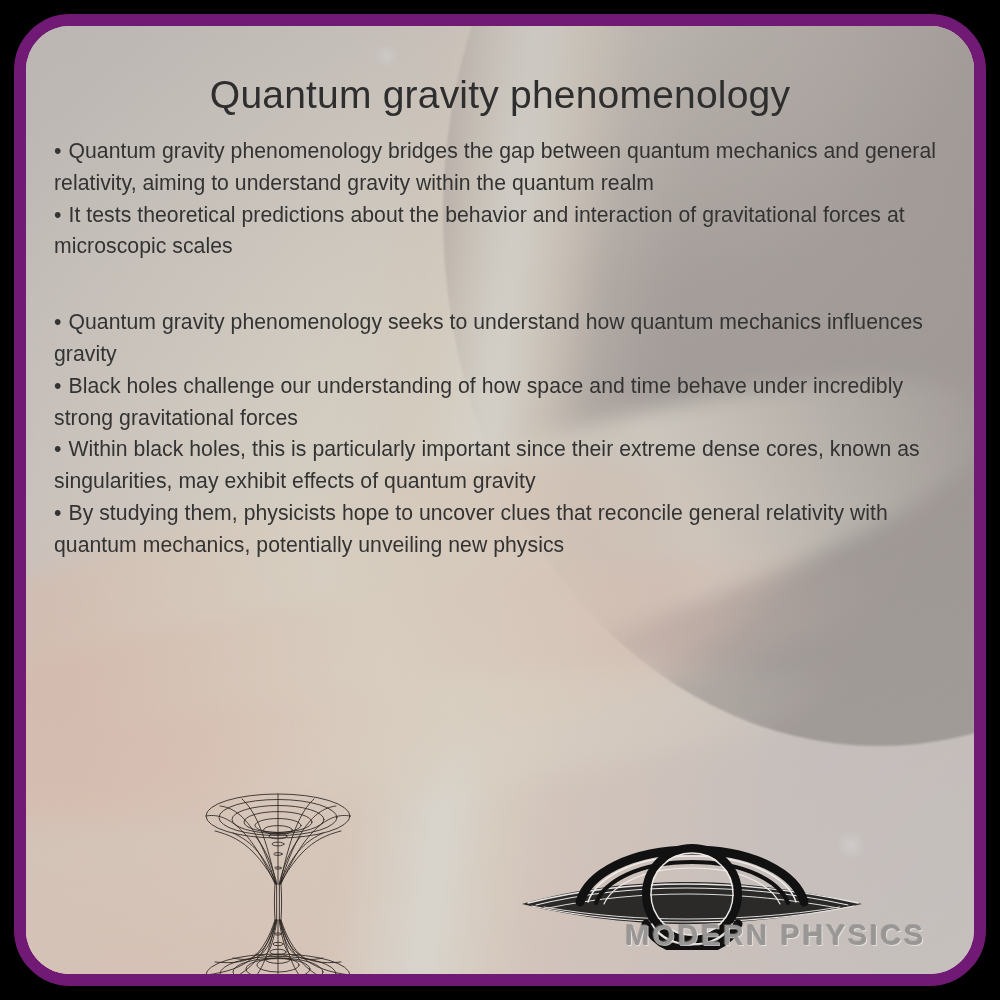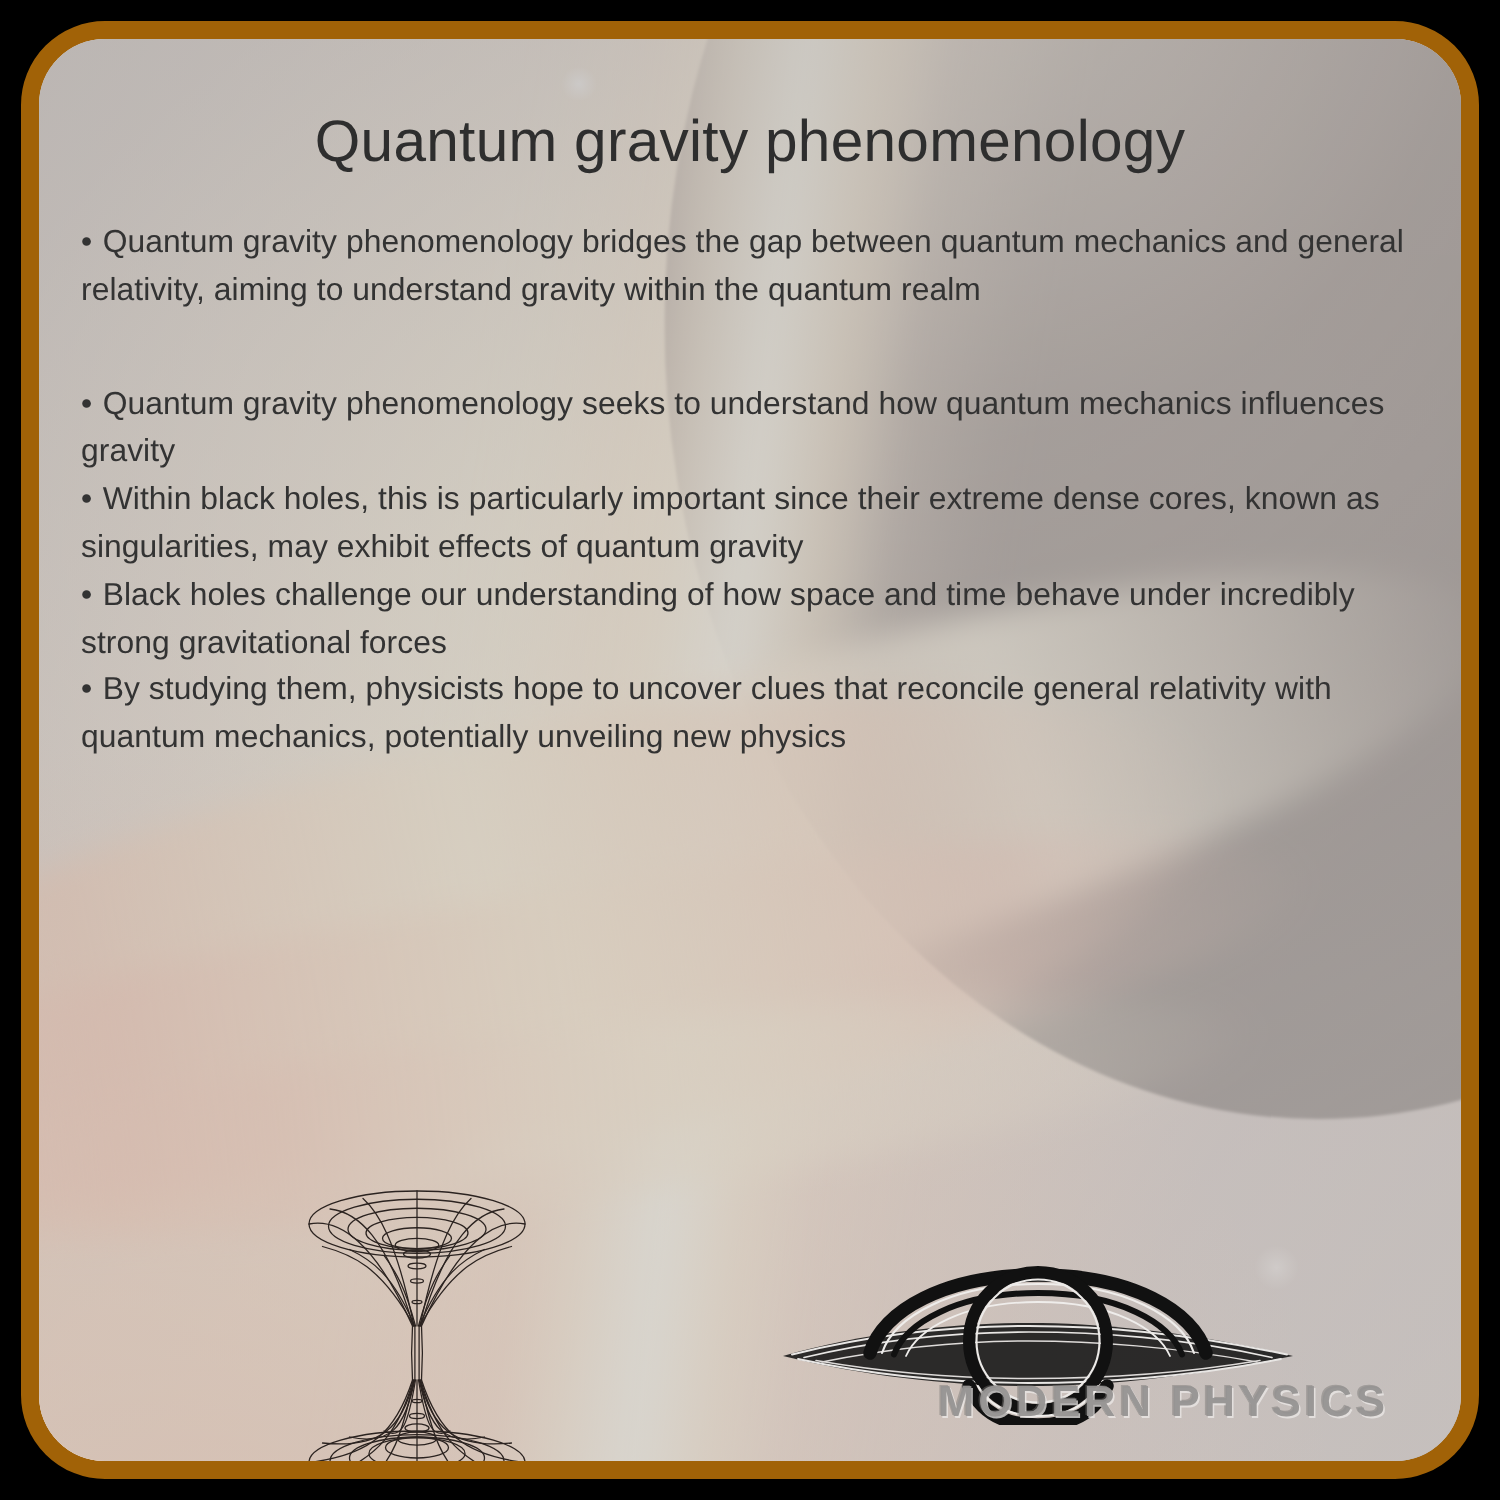"Quantum gravity phenomenology" .slide { border: 12px solid #a16207 -> 12px solid #701a75 }
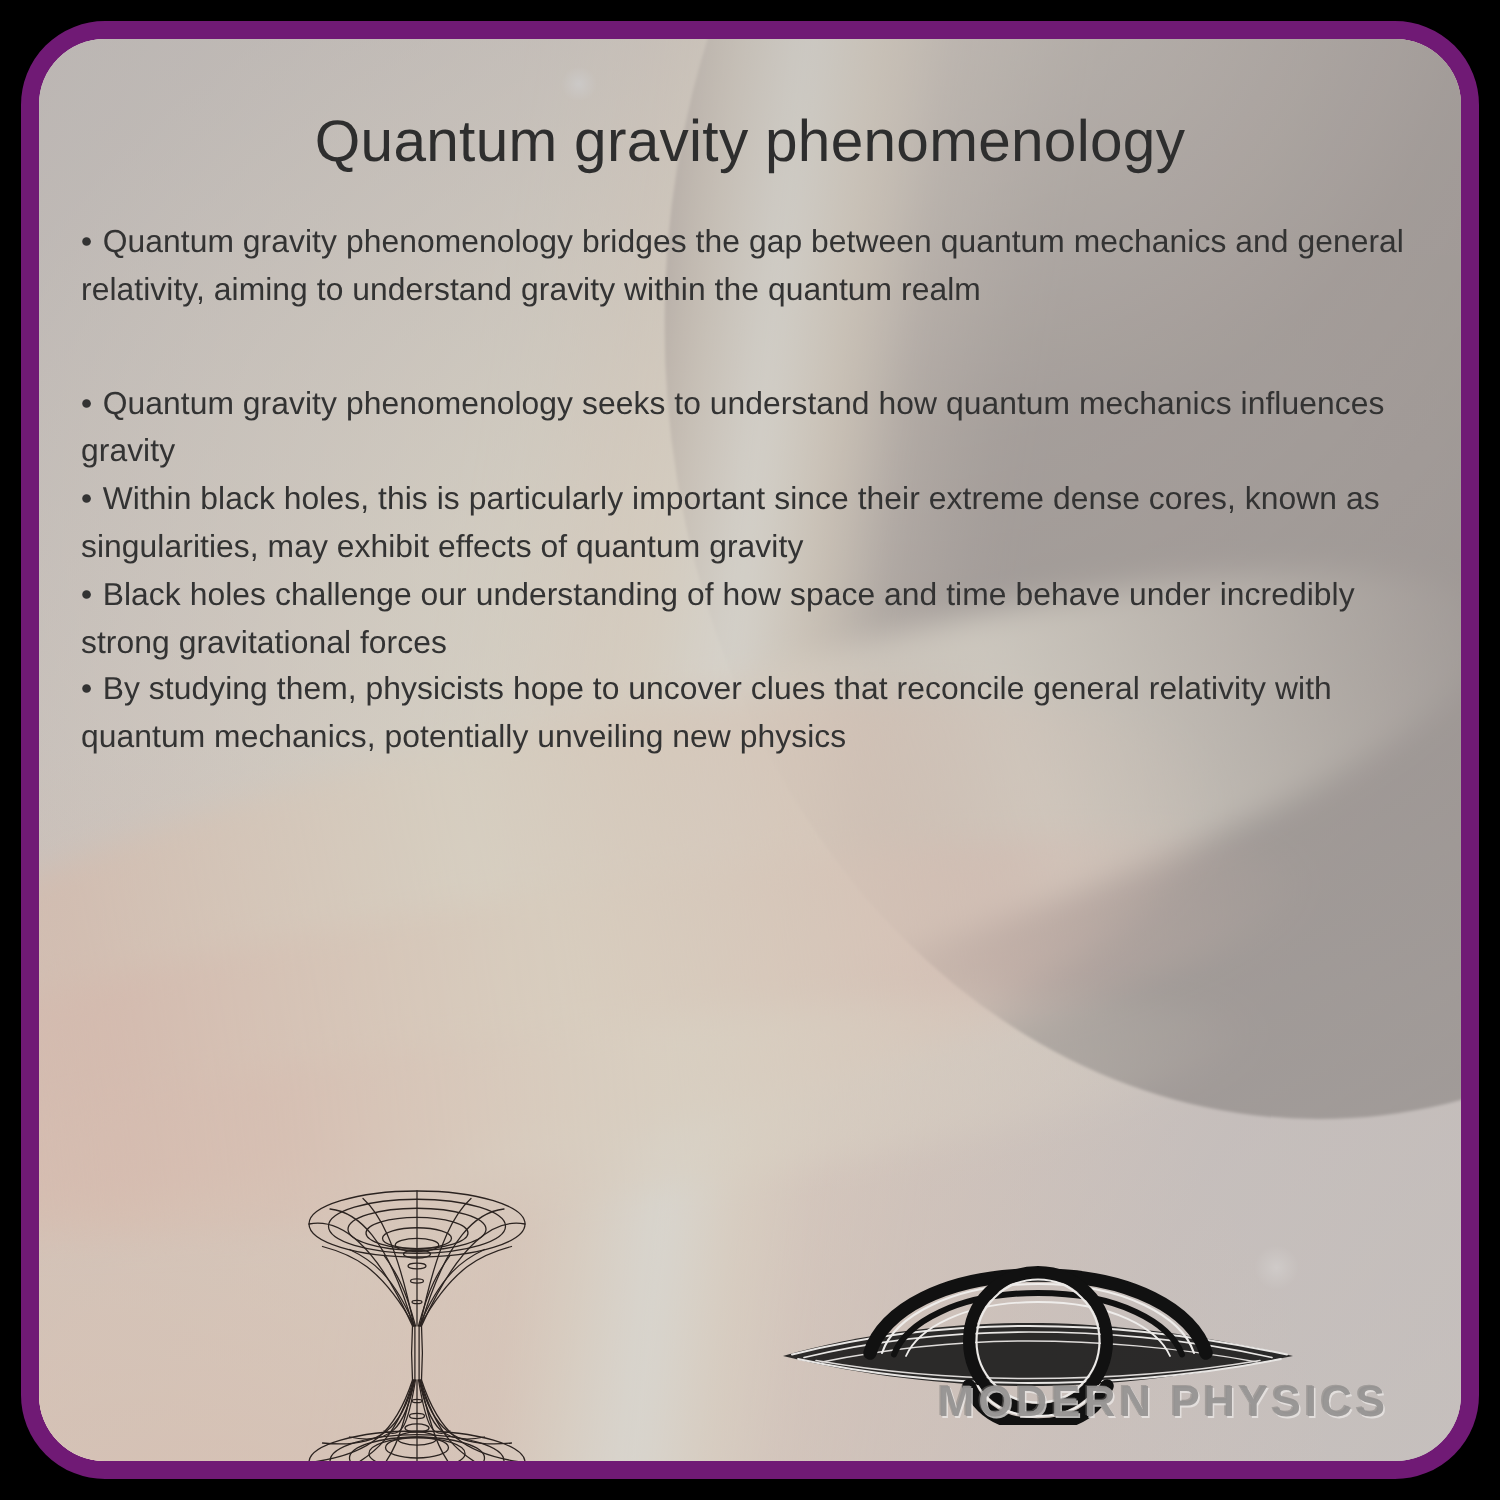"Quantum gravity phenomenology bridges" .bullets.b-one { margin-top: 28px -> 17px }
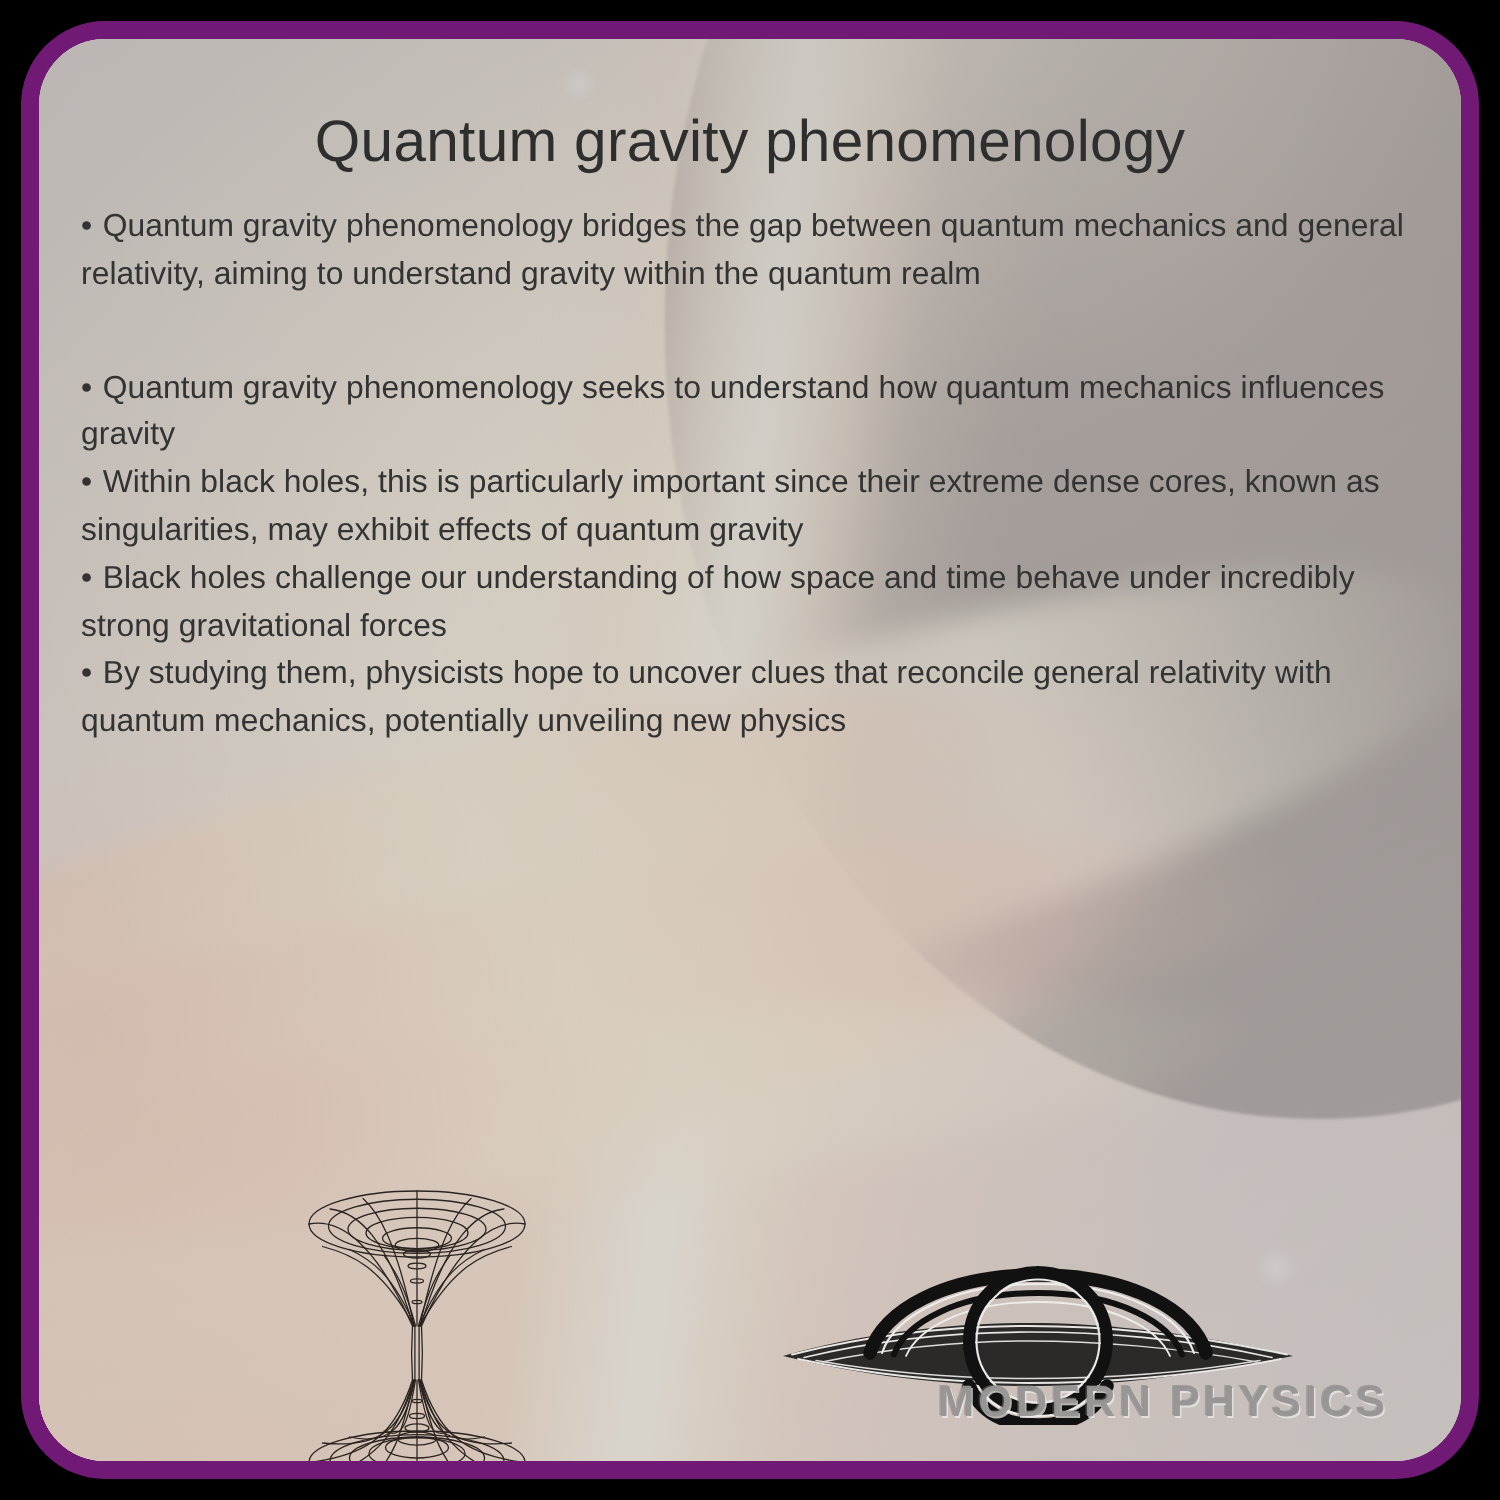"It tests theoretical predictions about" li { html: none -> <li>It tests theoretical predictions about the behavior and interaction of gravitational forces at microscopic scales</li> }
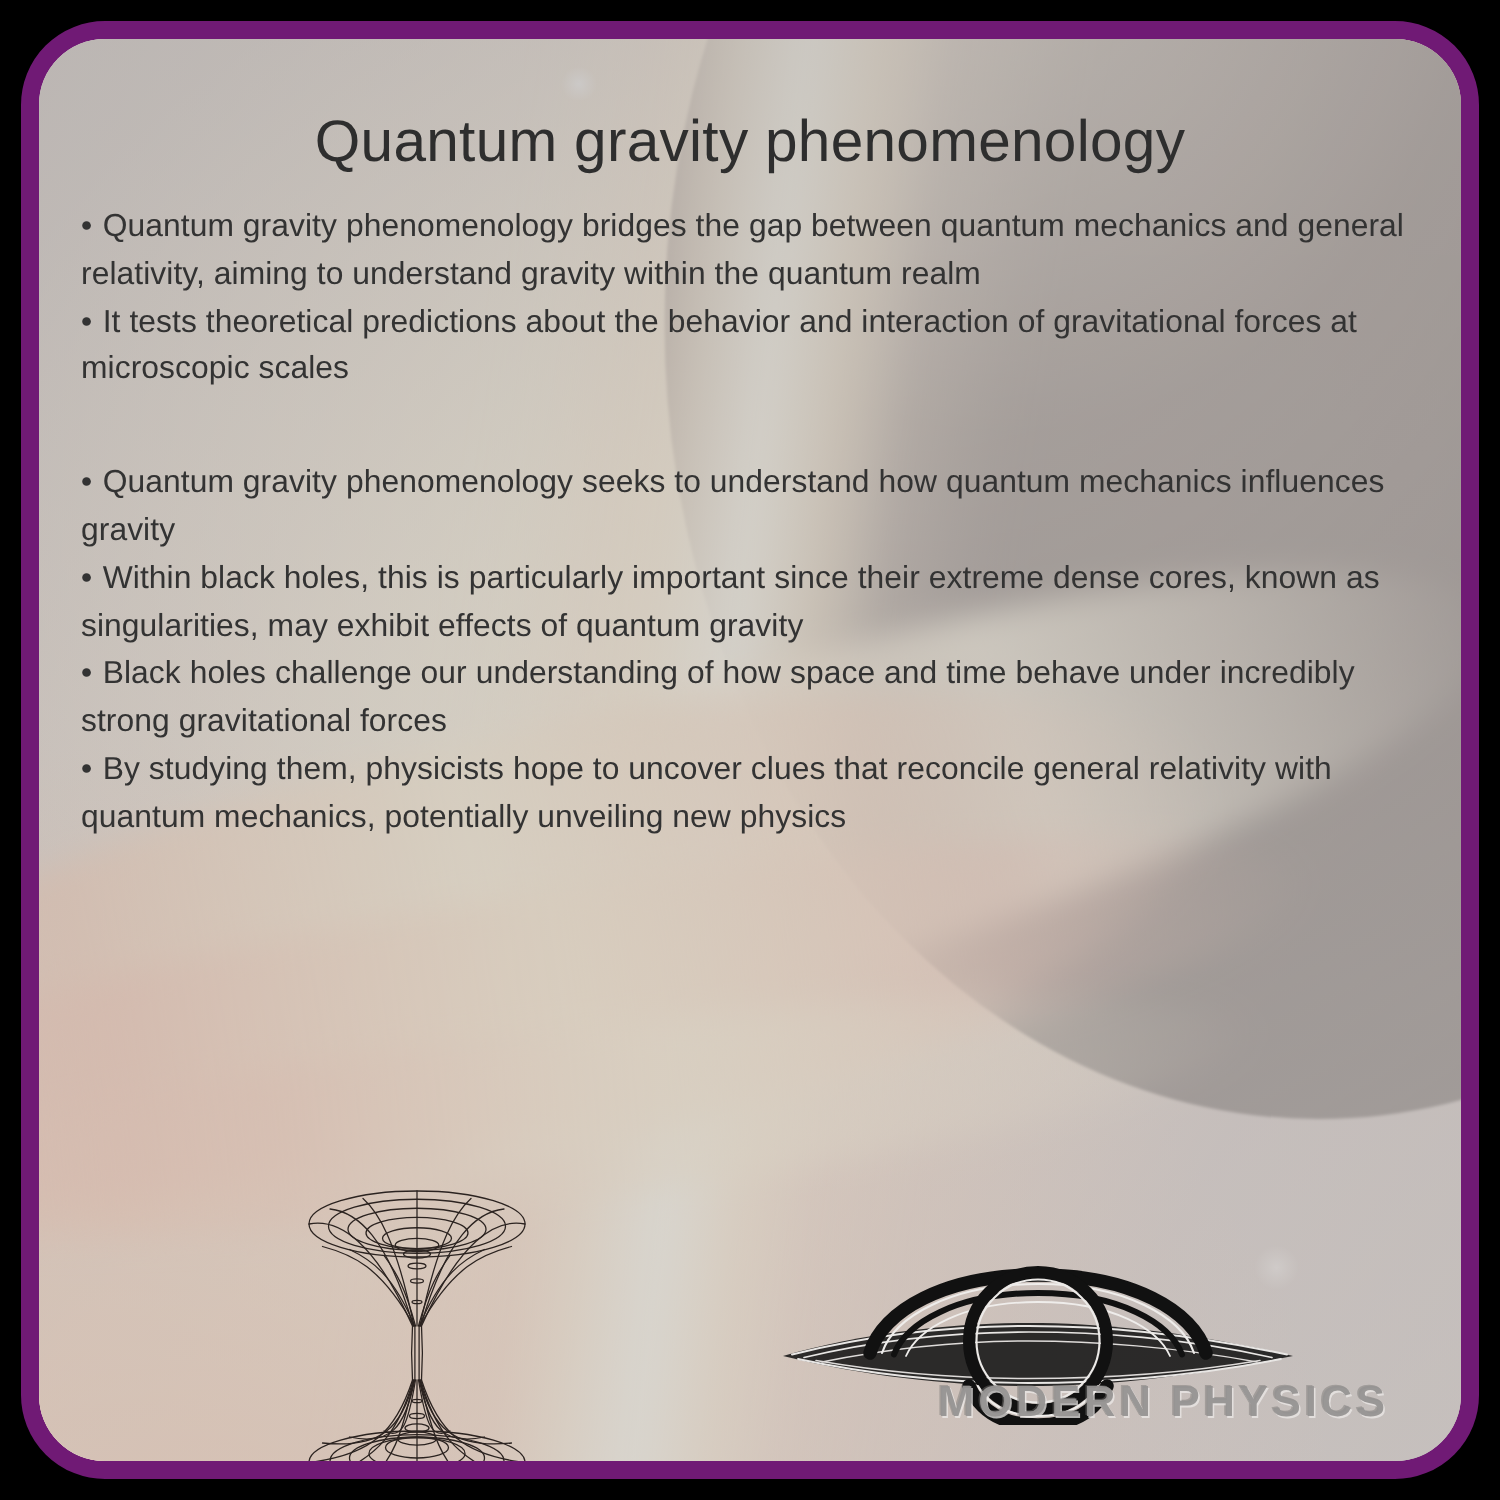"Within black holes, this is" li { order: before "Black holes challenge our understanding" -> after "Black holes challenge our understanding" }
